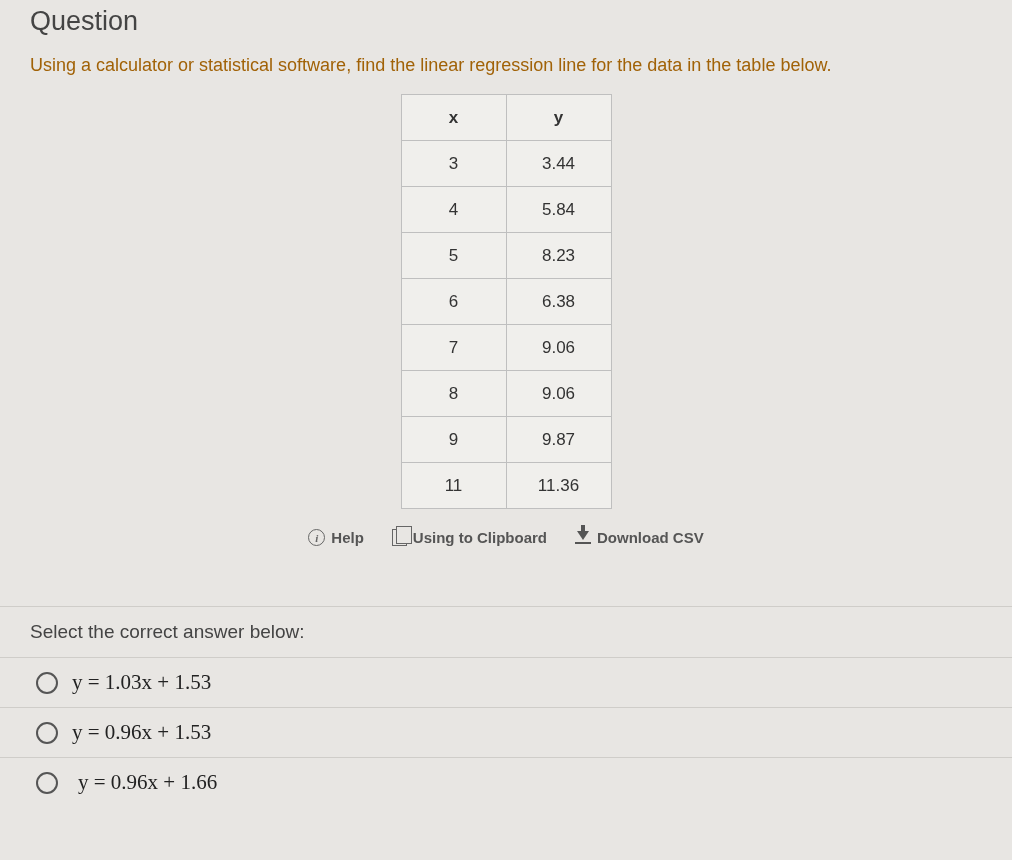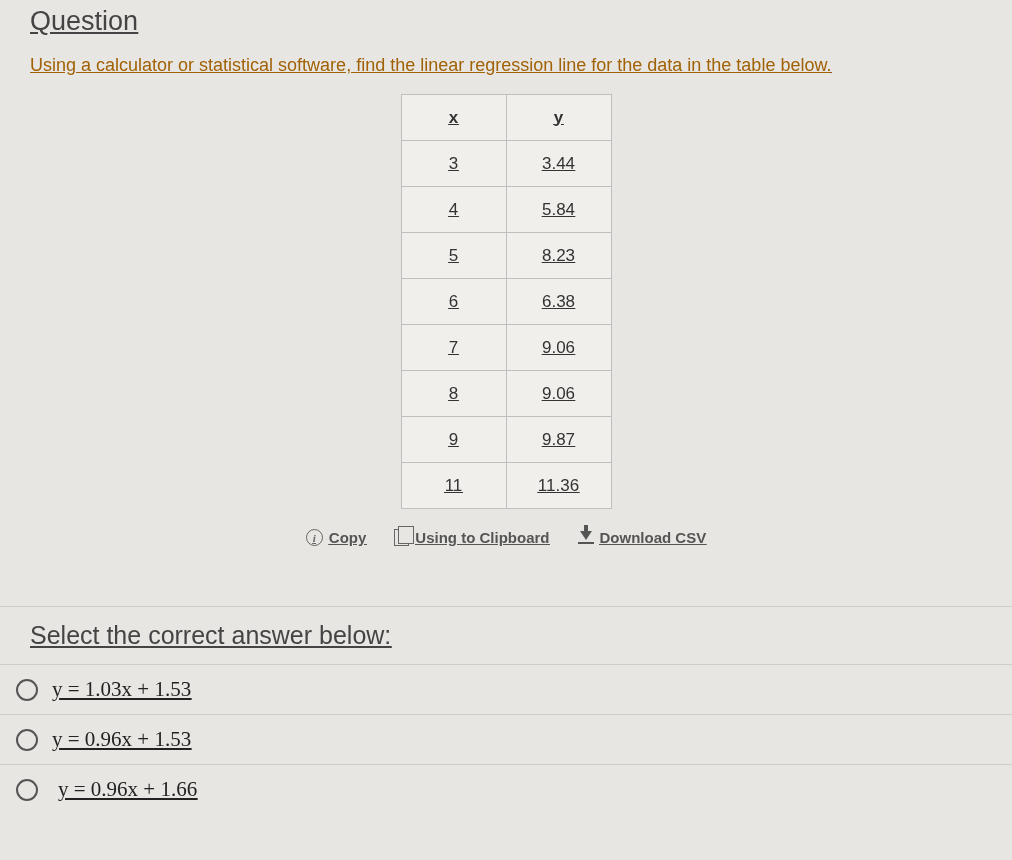"Question" * { text-decoration: underline -> none }
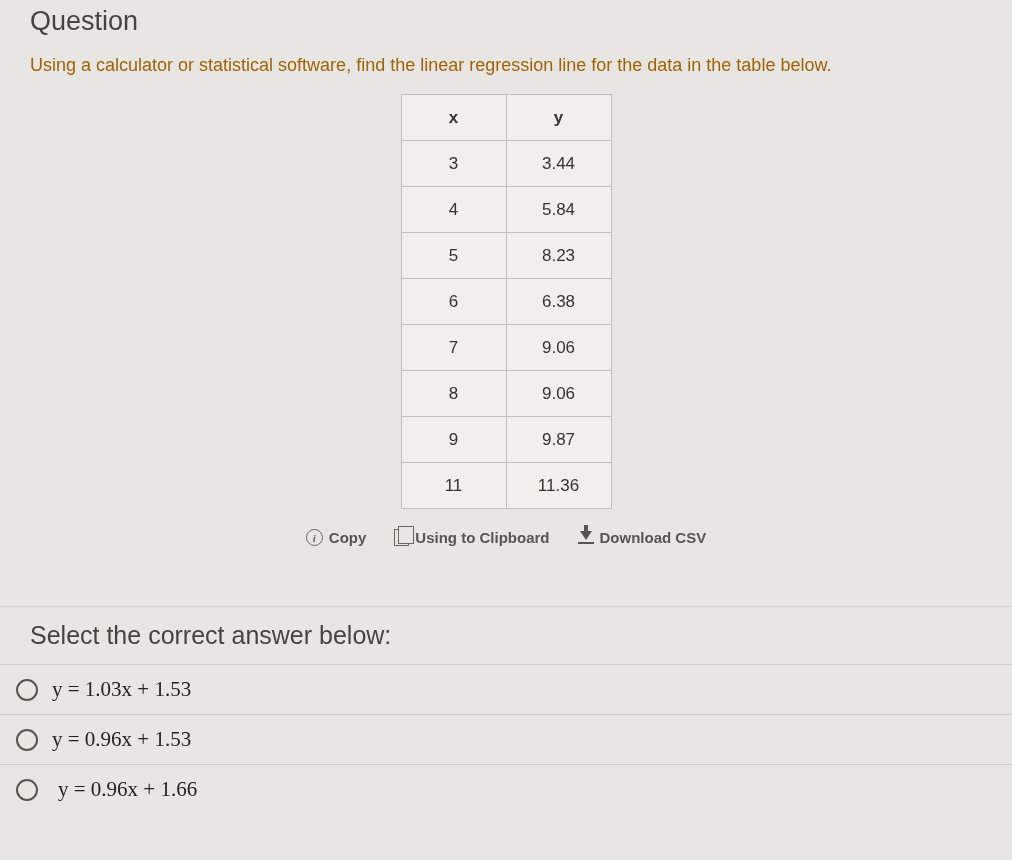"Copy" span { text: Copy -> Help }
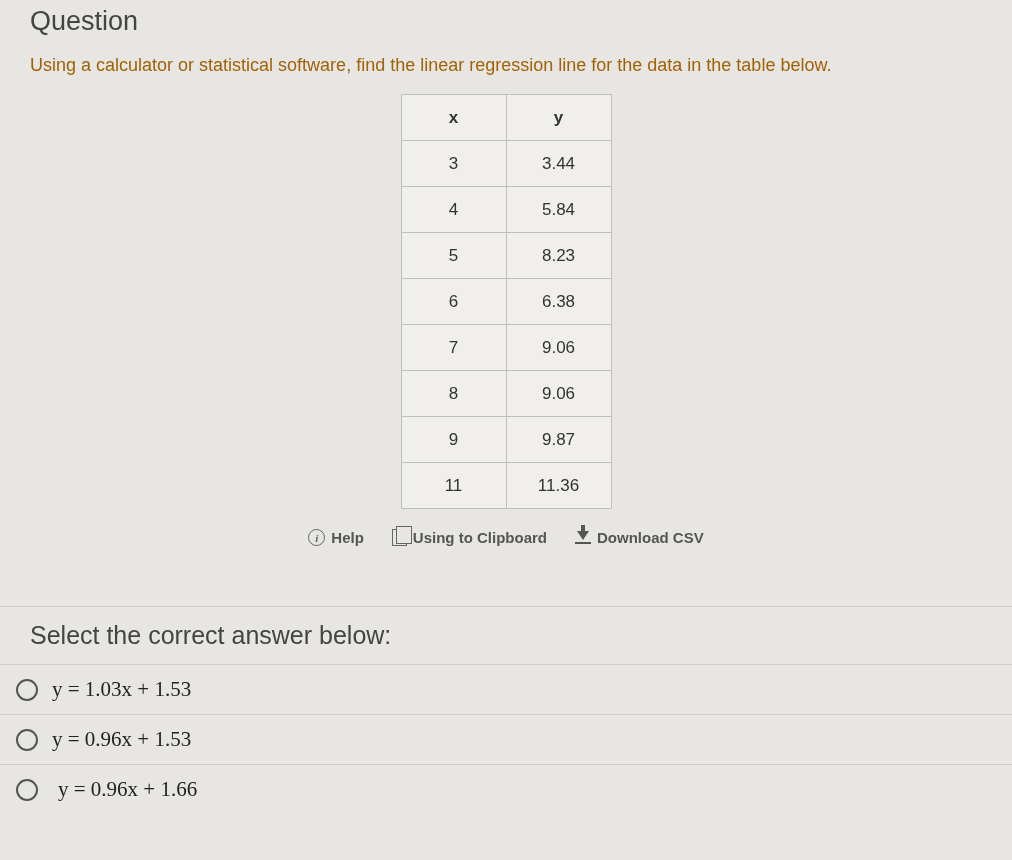"Select the correct answer below:" .answers-head { font-size: 25px -> 19px }
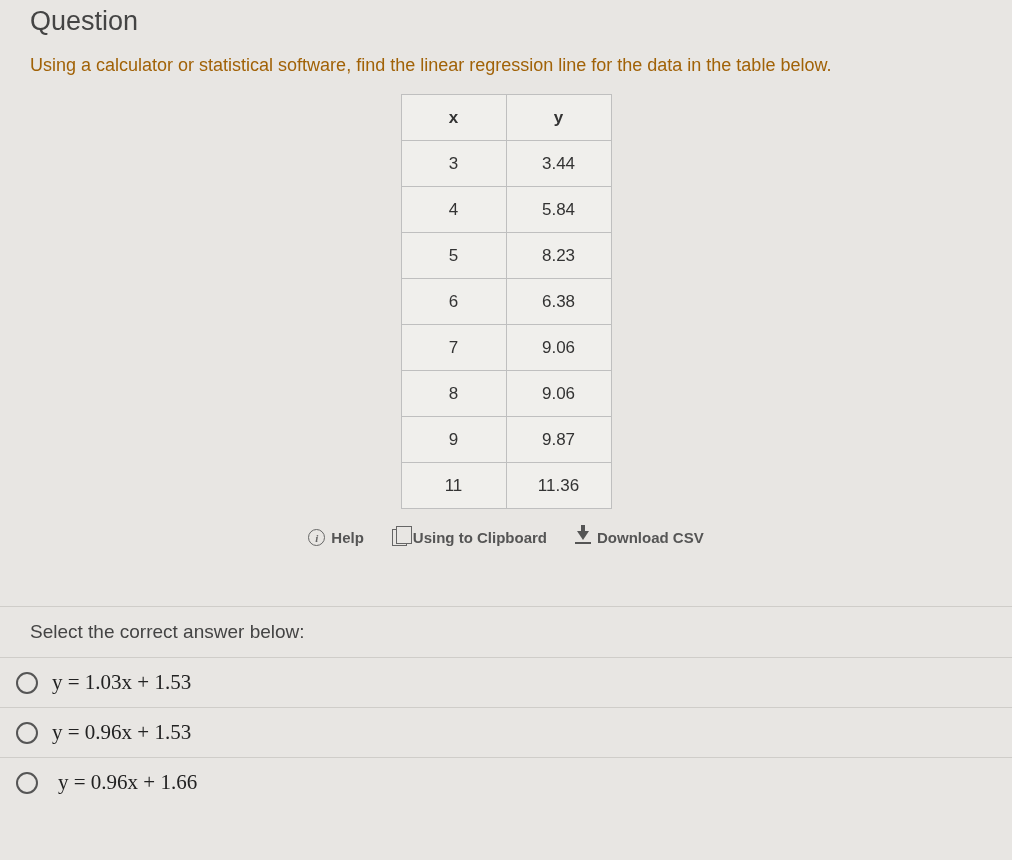"y = 1.03x + 1.53" .option { padding: 12px 16px -> 12px 36px }
